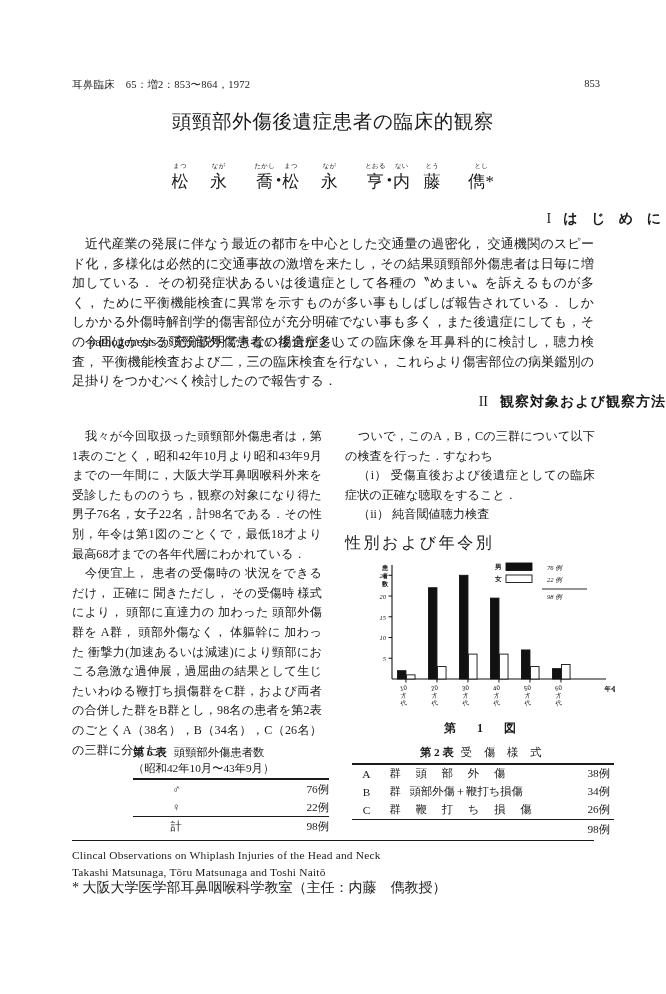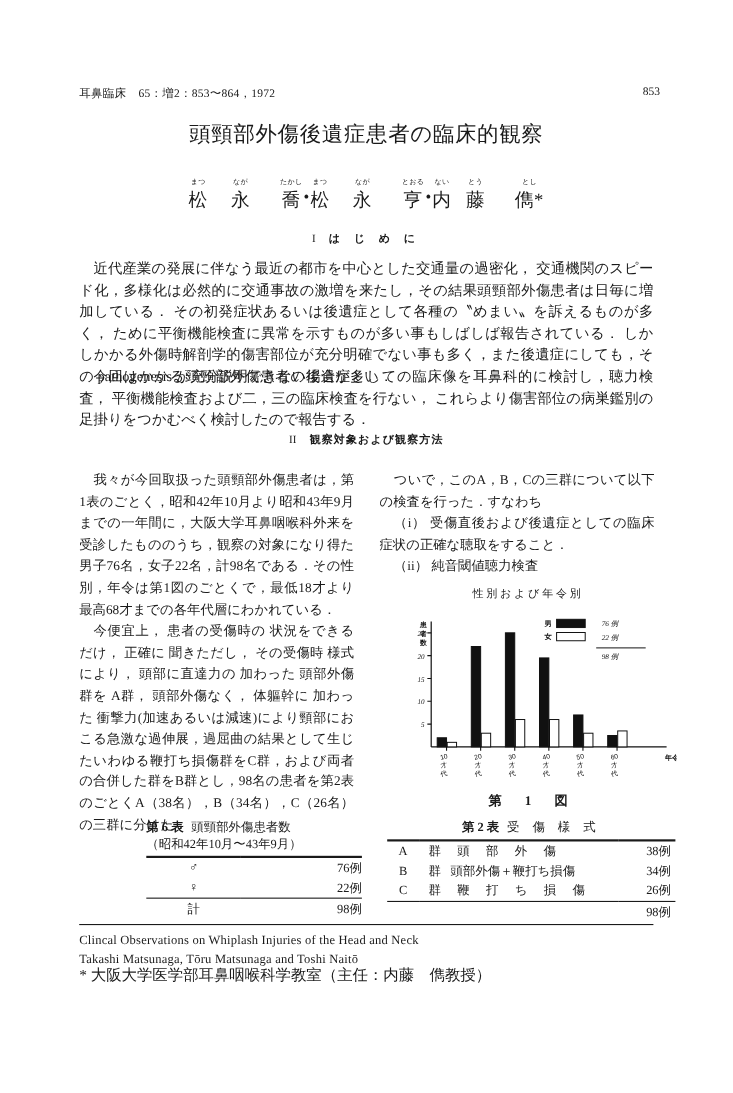"I は じ め に" .section-head { font-size: 10px -> 14px; text-align: center -> right }
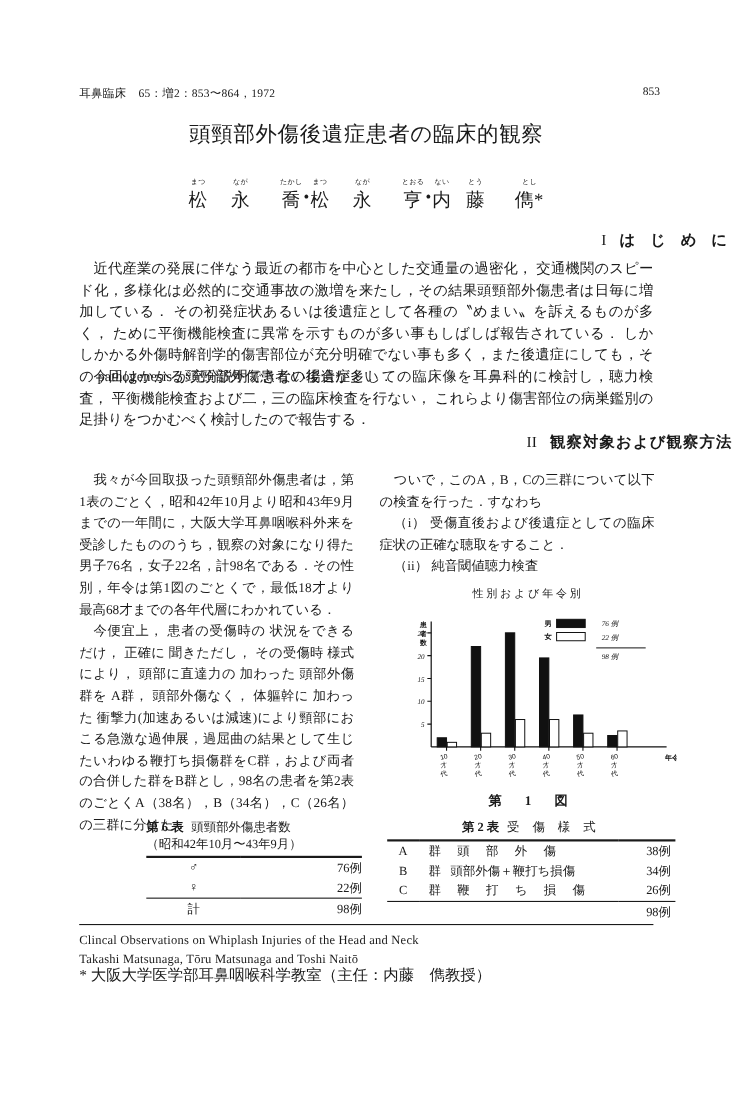"性別および年令別" .fig-title { font-size: 10px -> 16px; text-align: center -> left }
